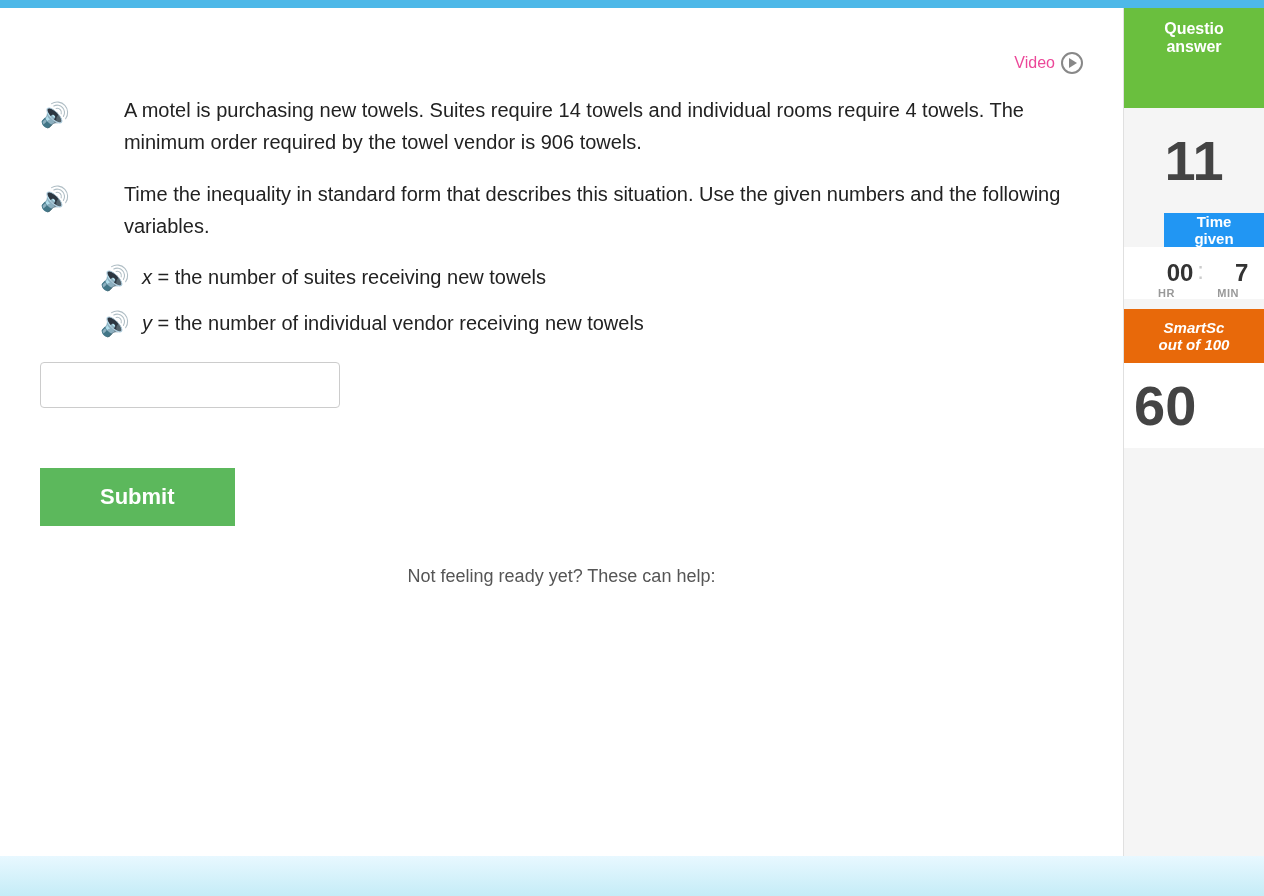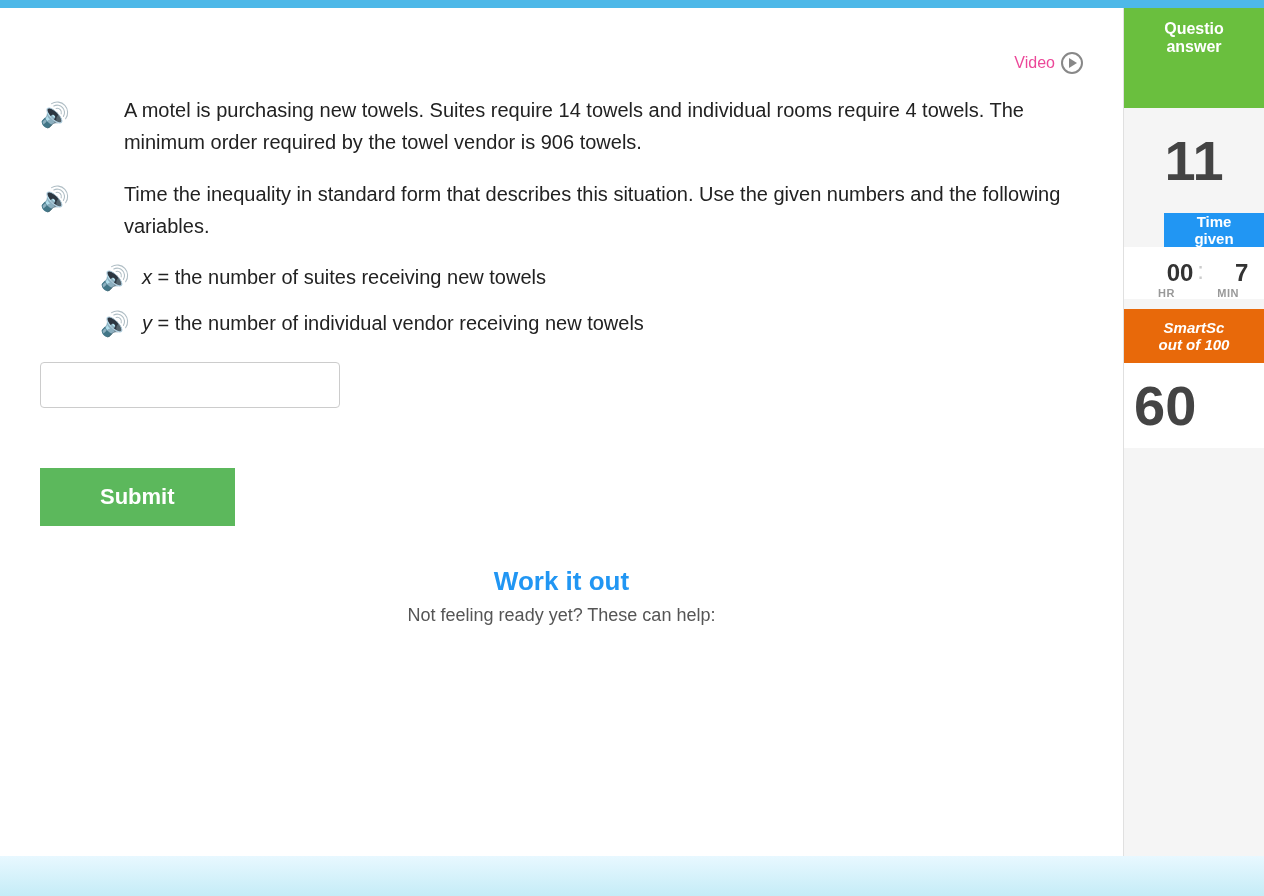"Work it out" div.work-it-out-title { html: <div>Work it out</div> -> none }
